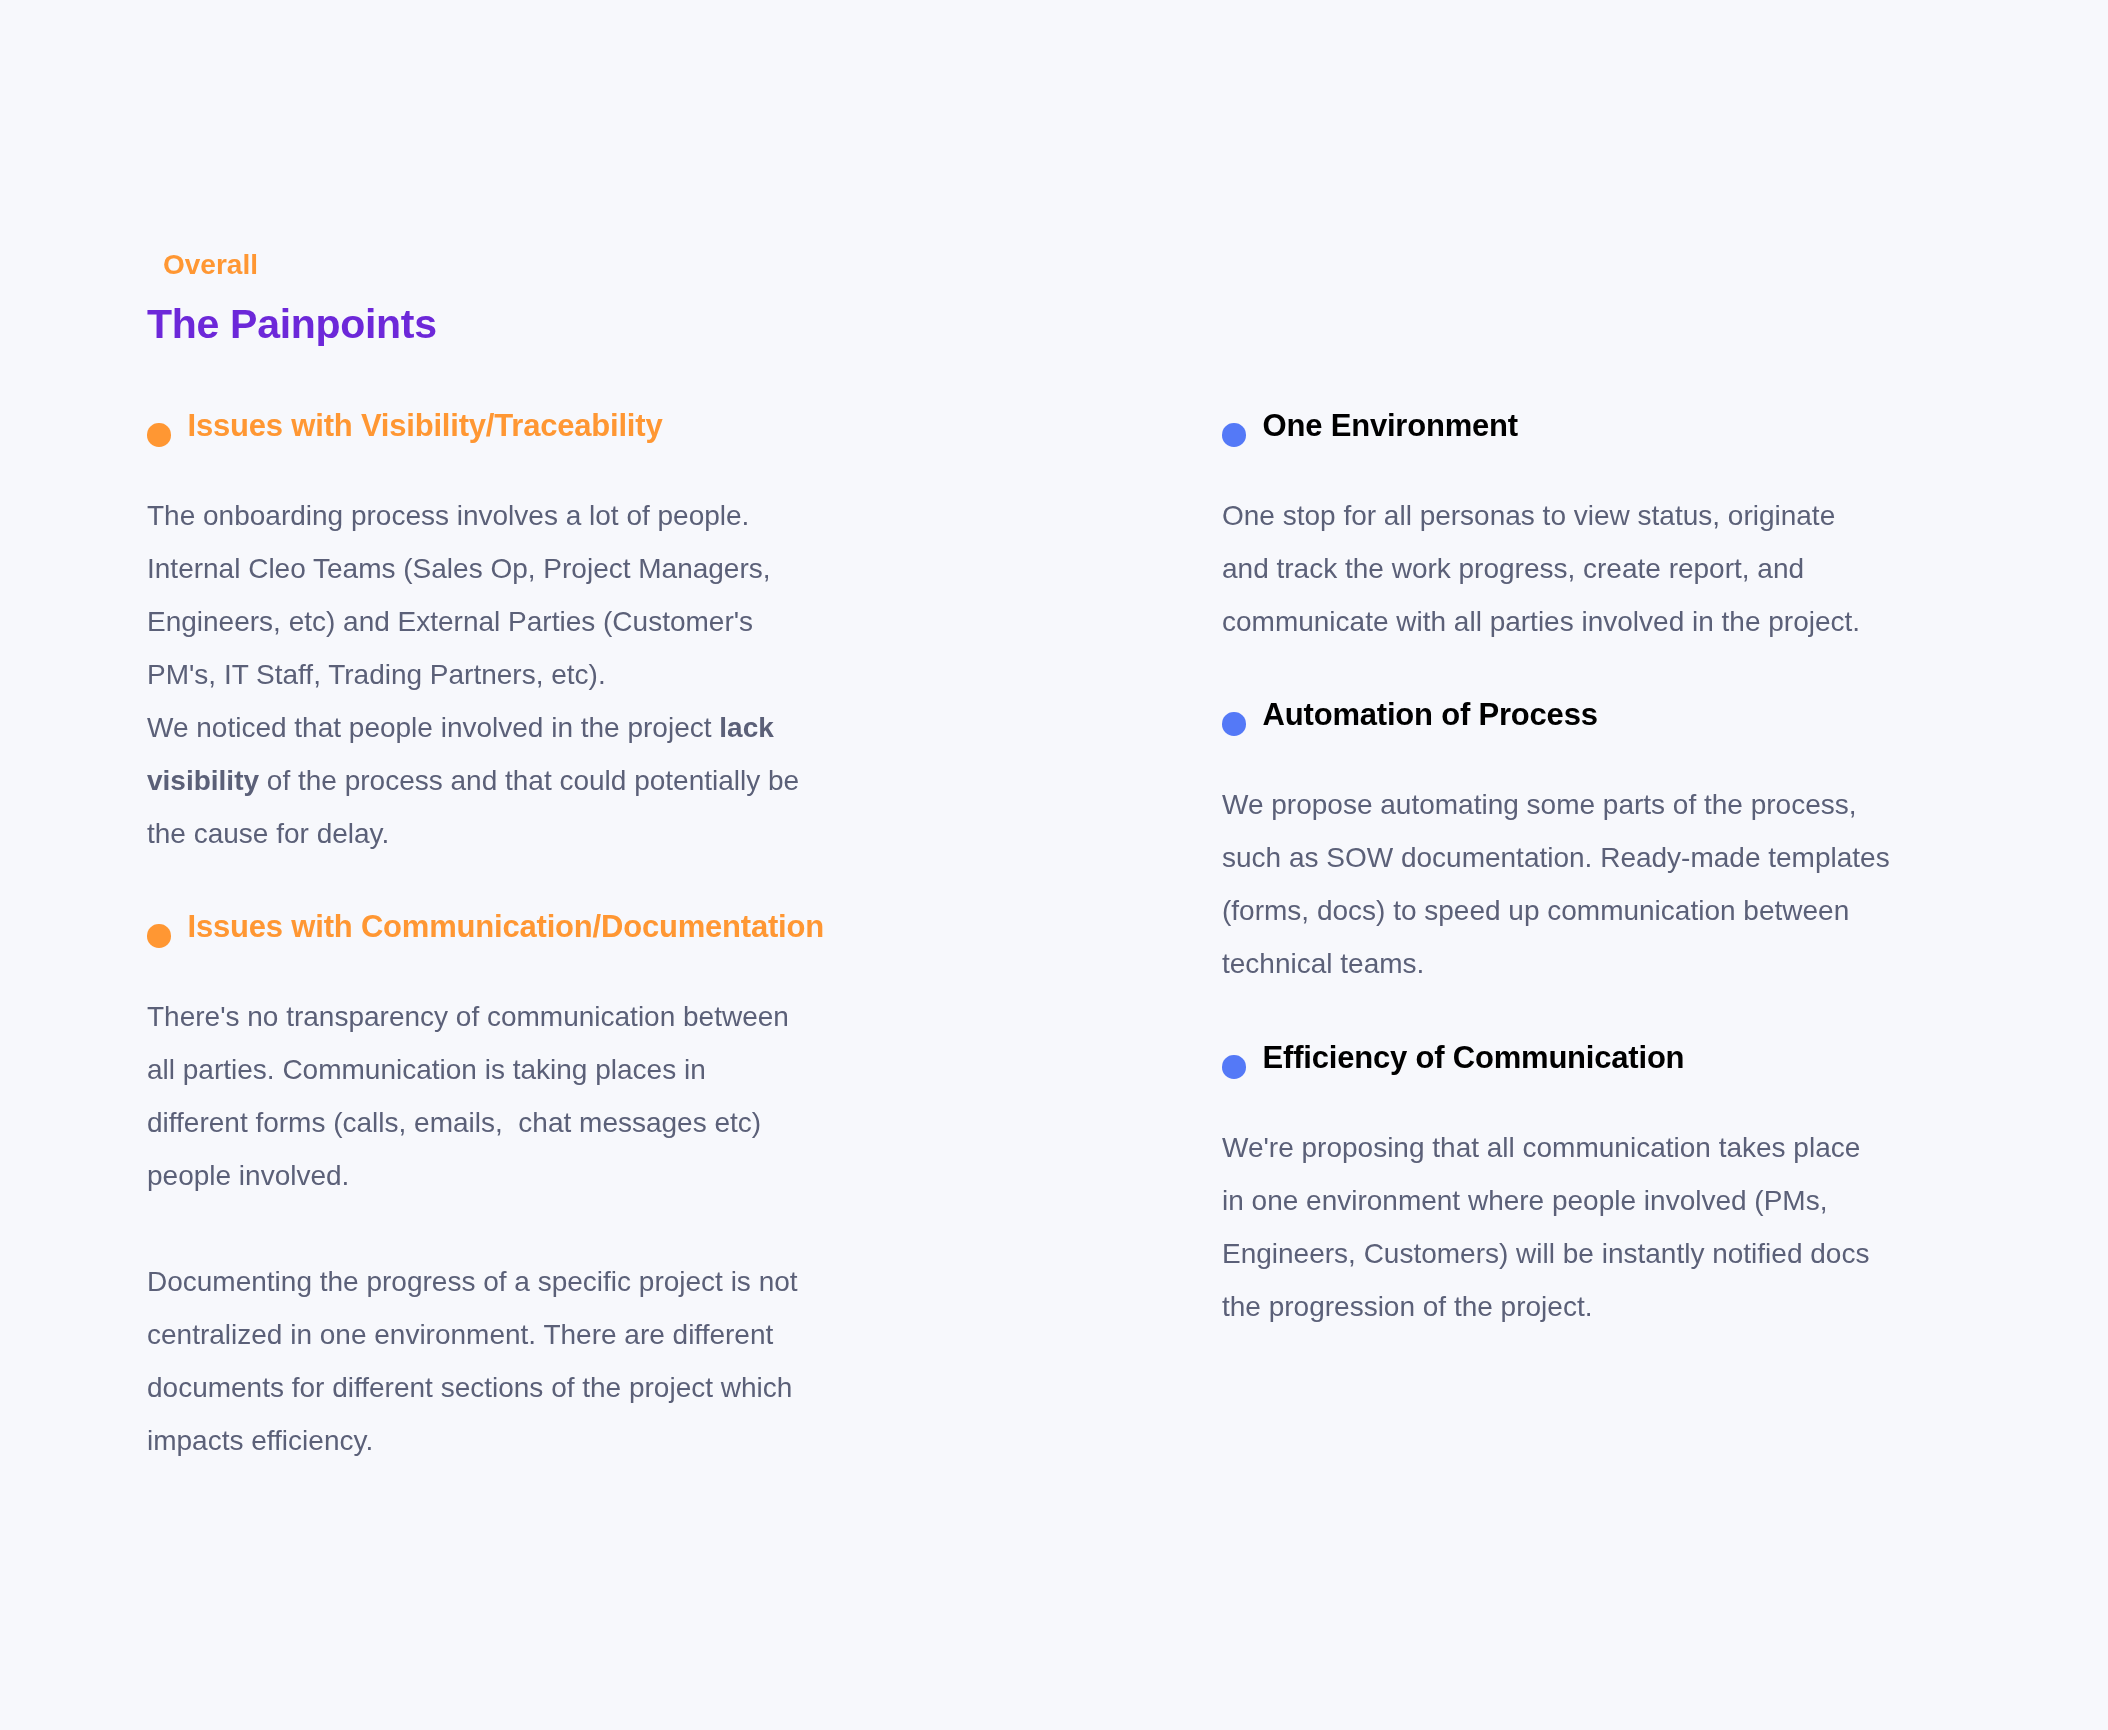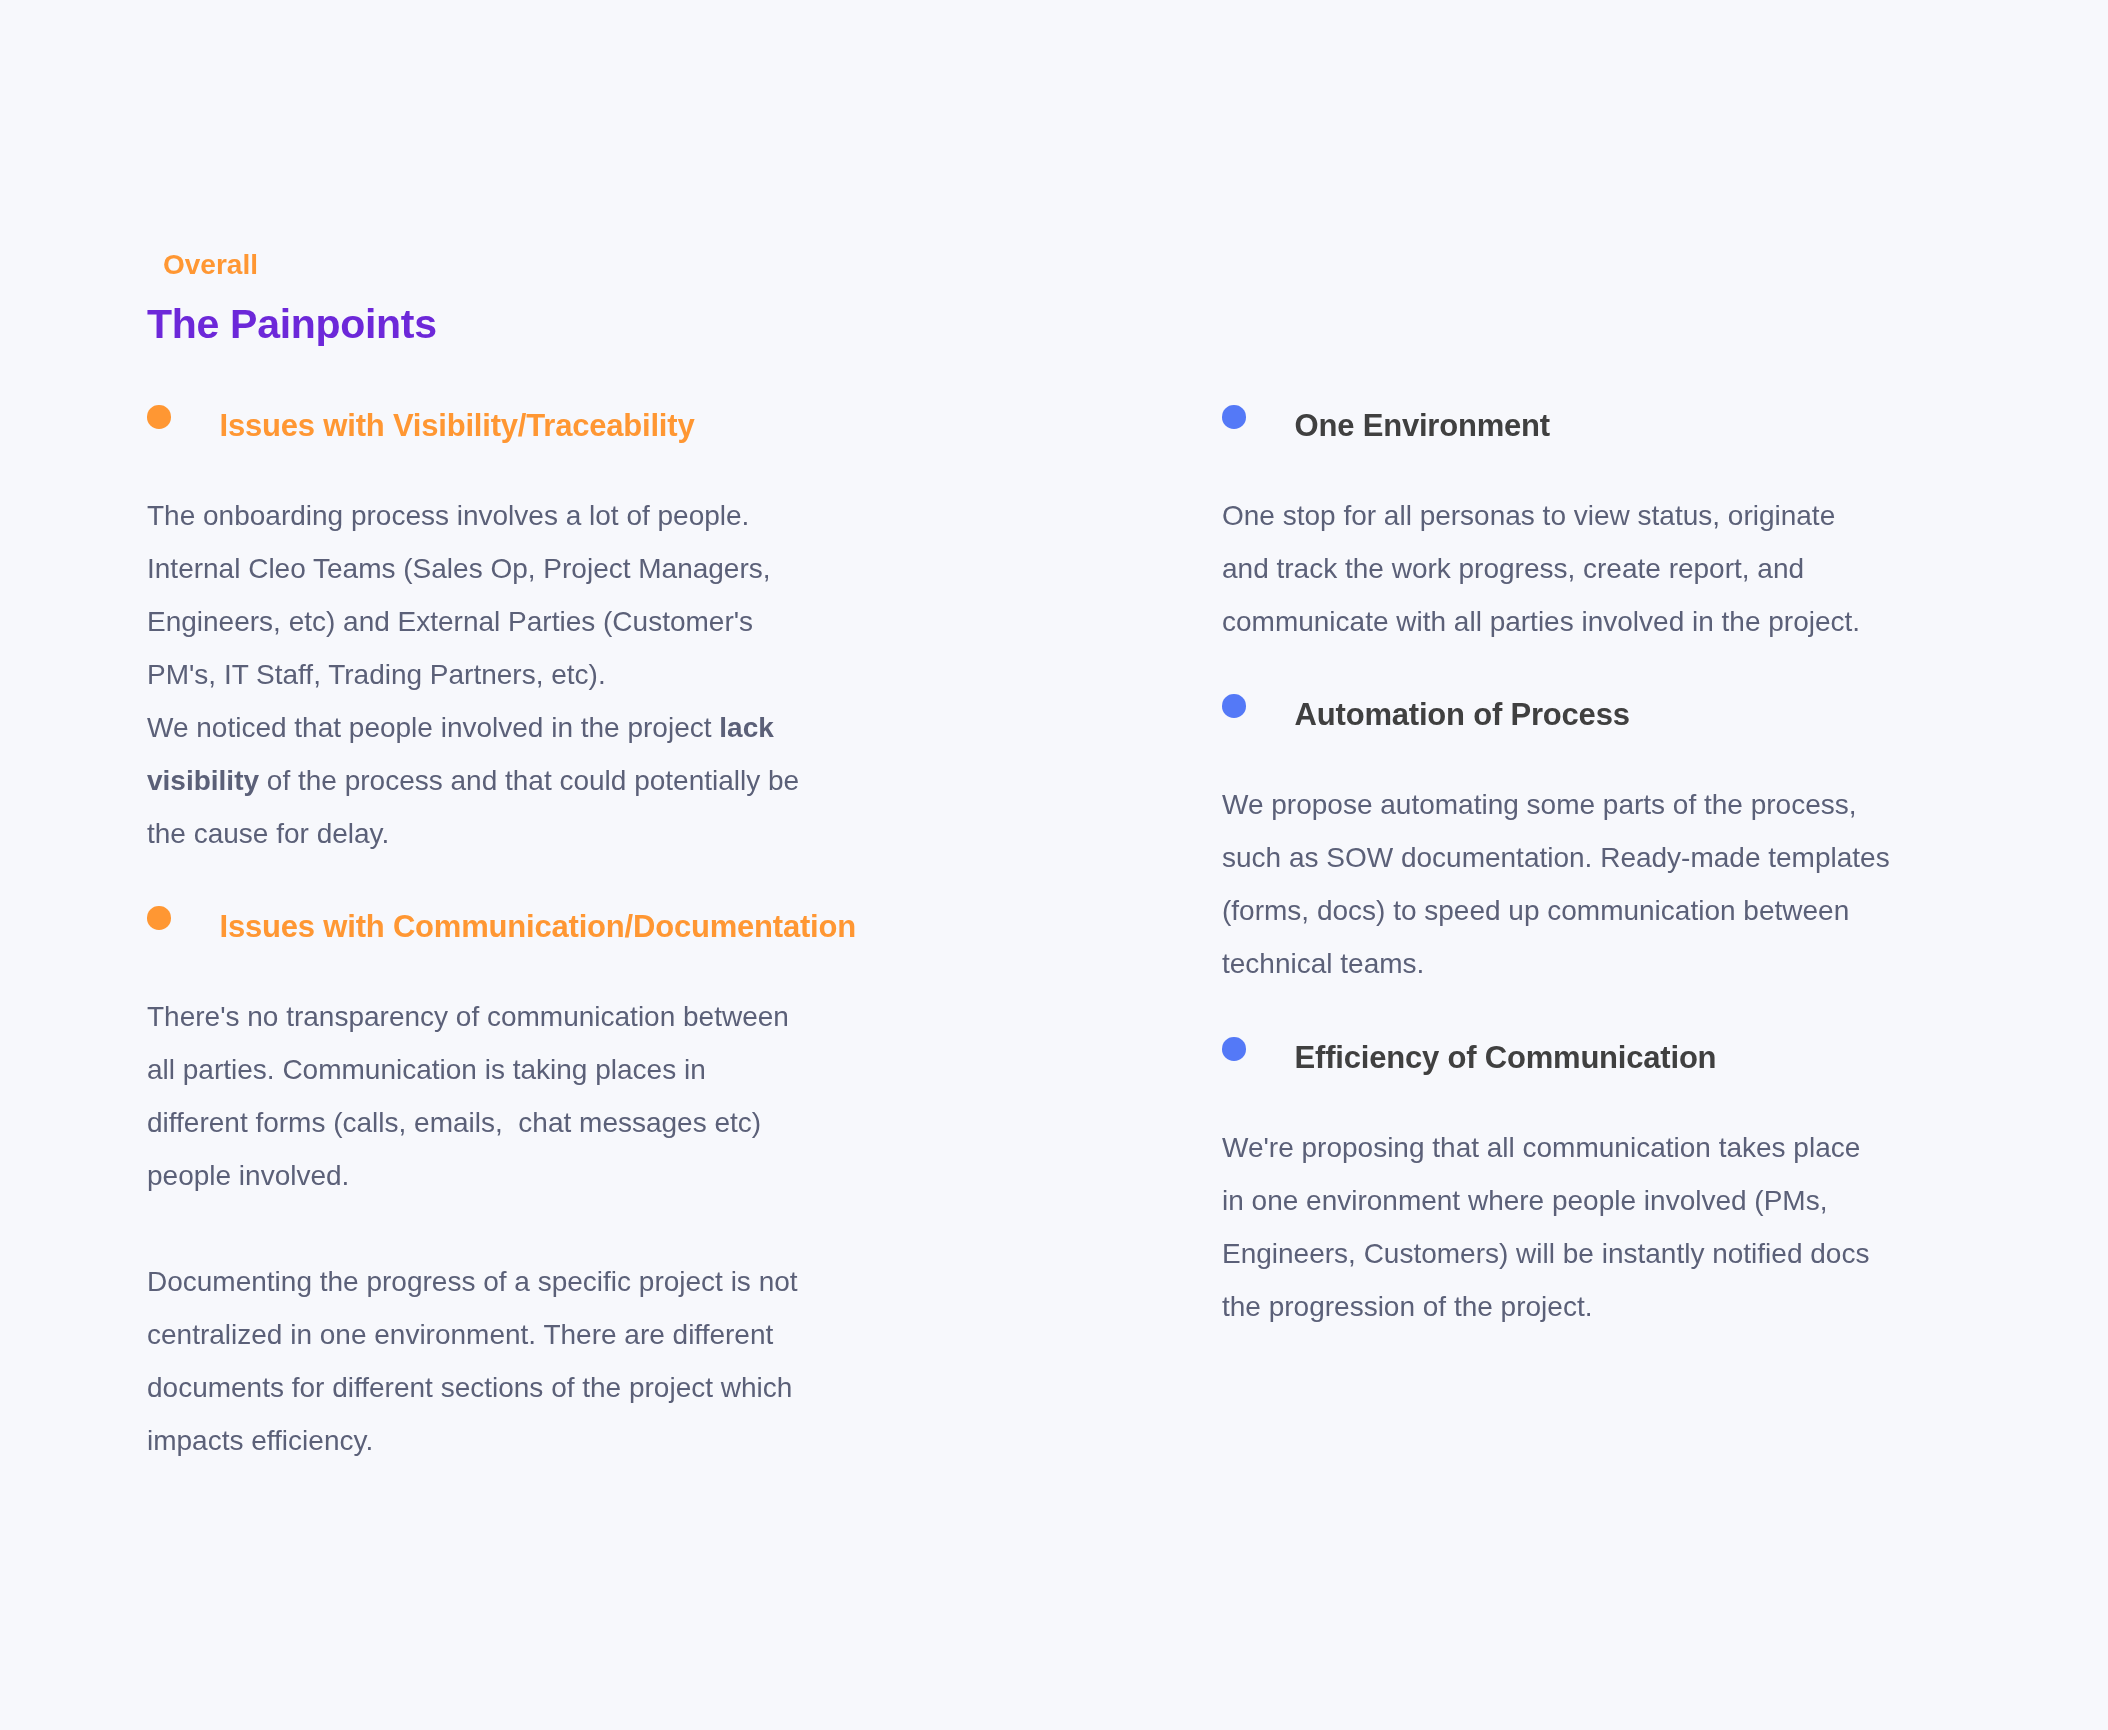"Issues with Visibility/Traceability" .section-head { align-items: flex-start -> flex-end; gap: 32px -> none }
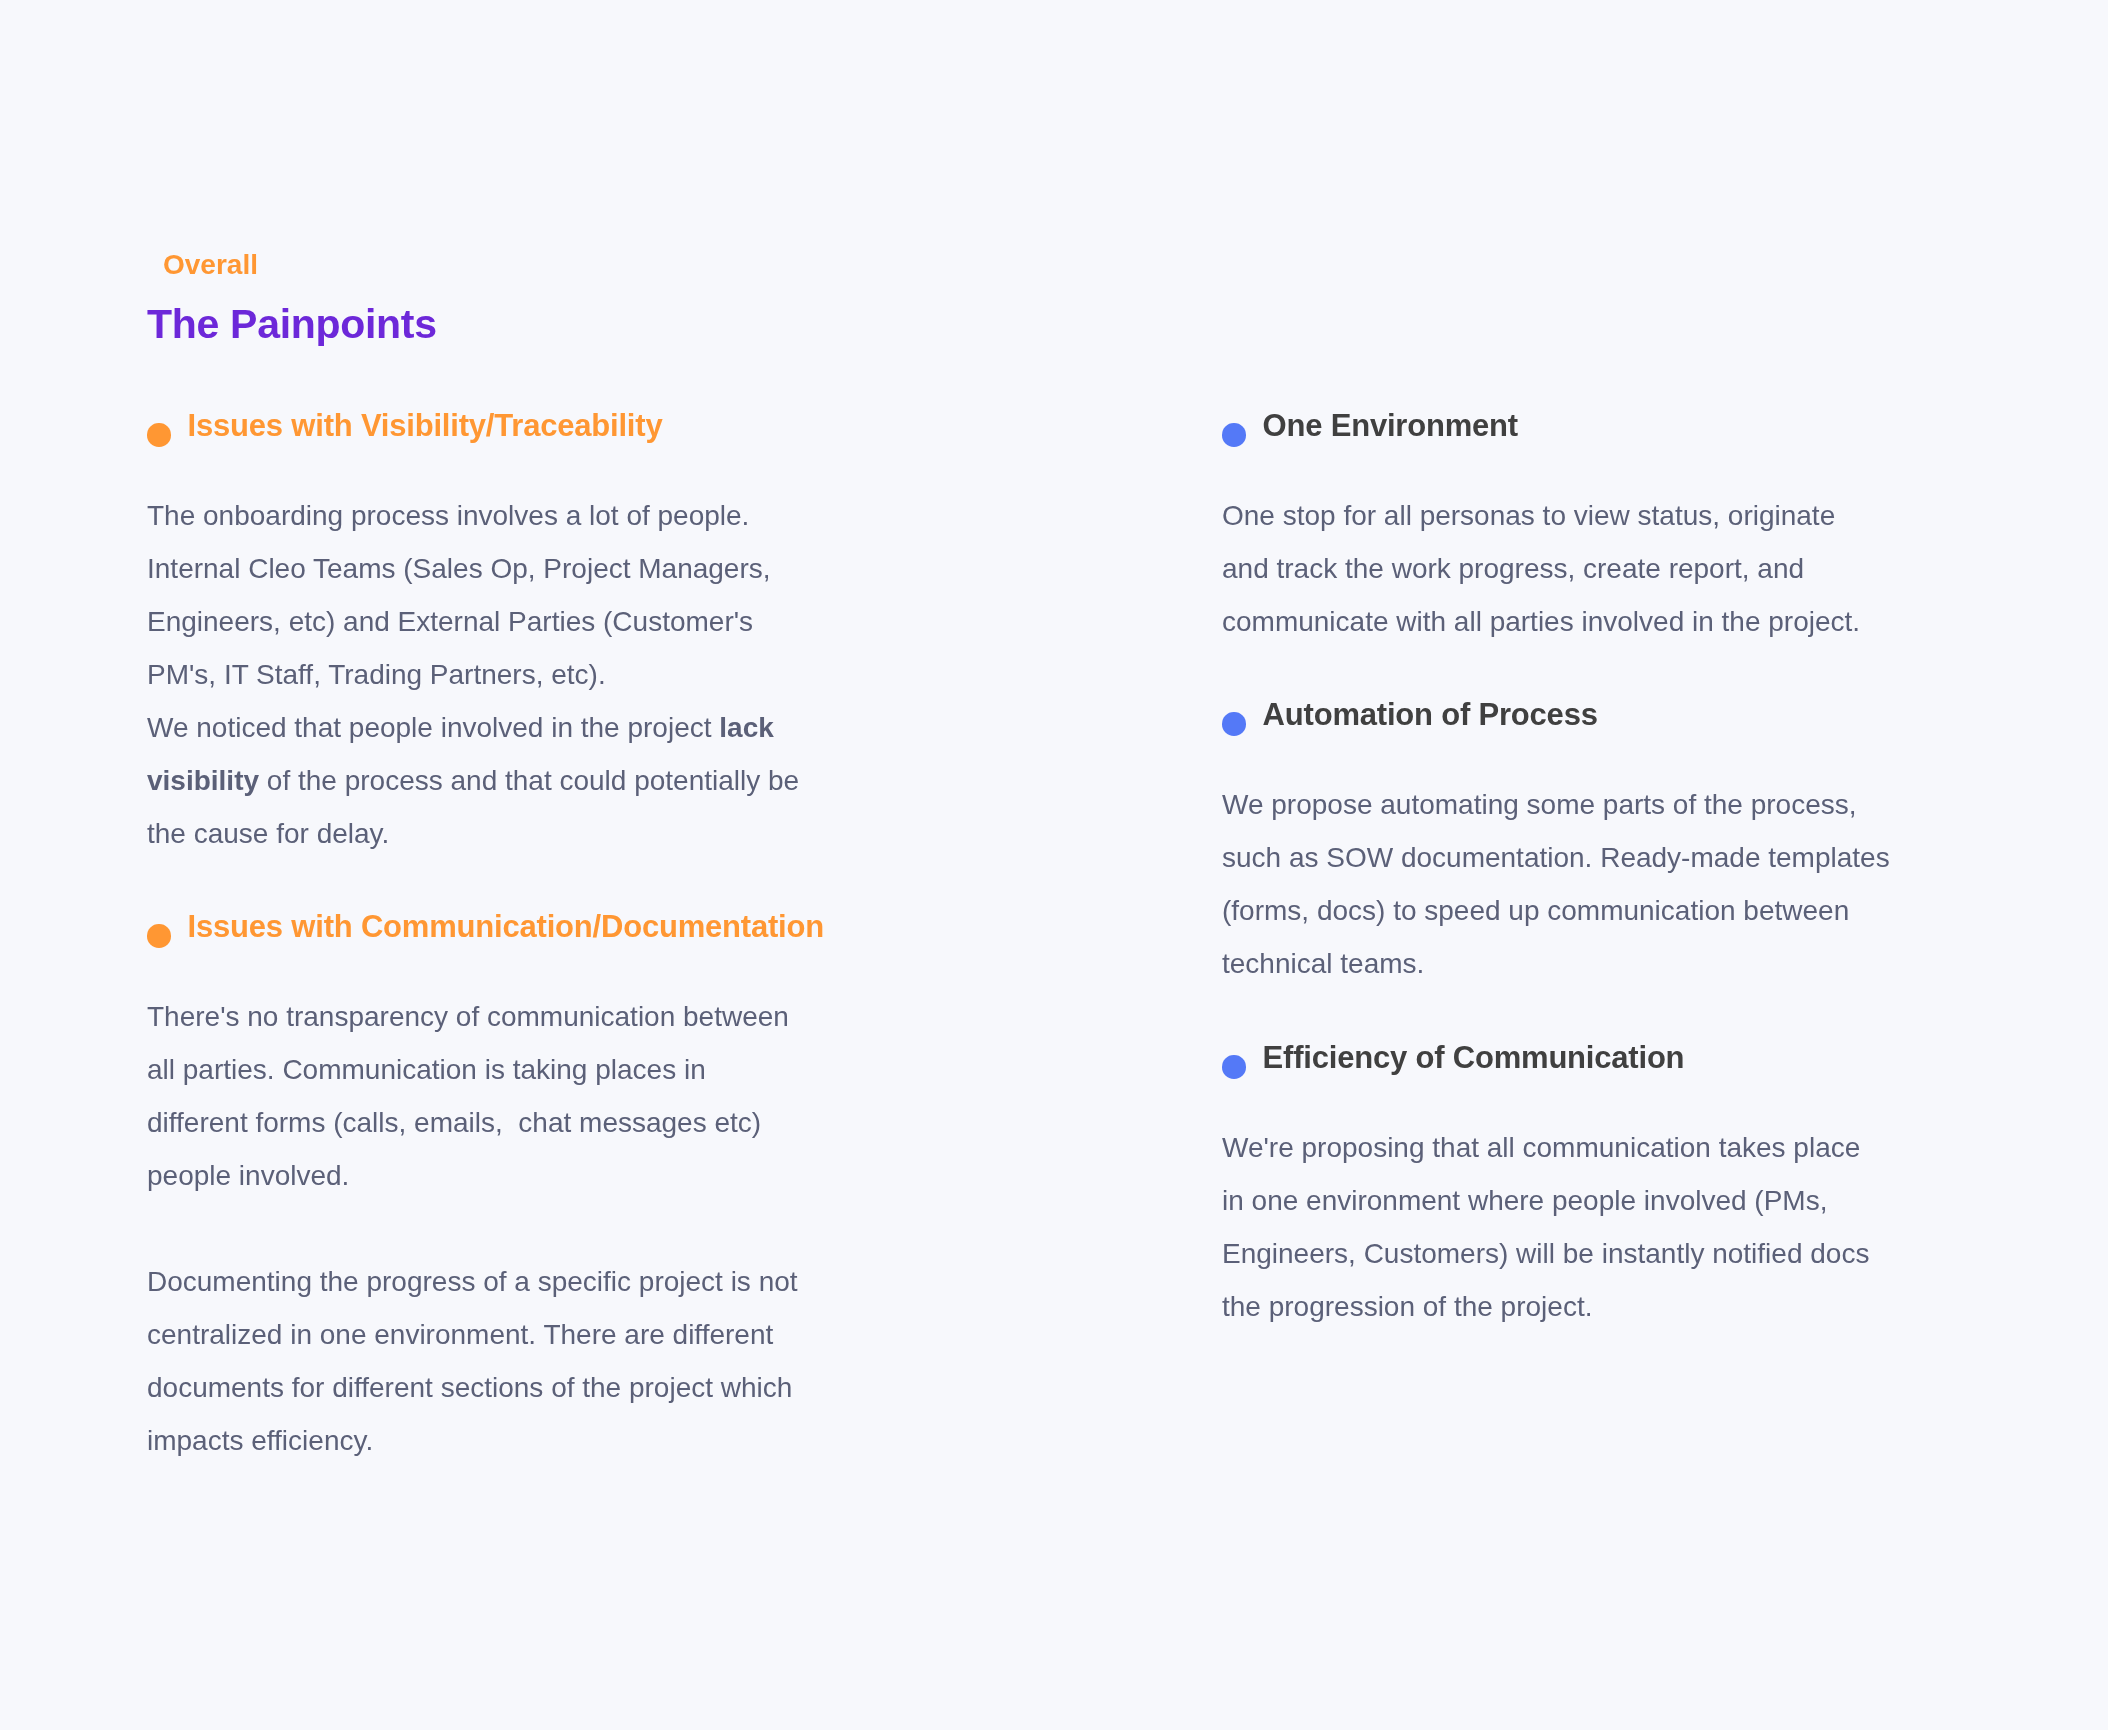"One Environment" .blue .section-title { color: #404040 -> #000000 }
